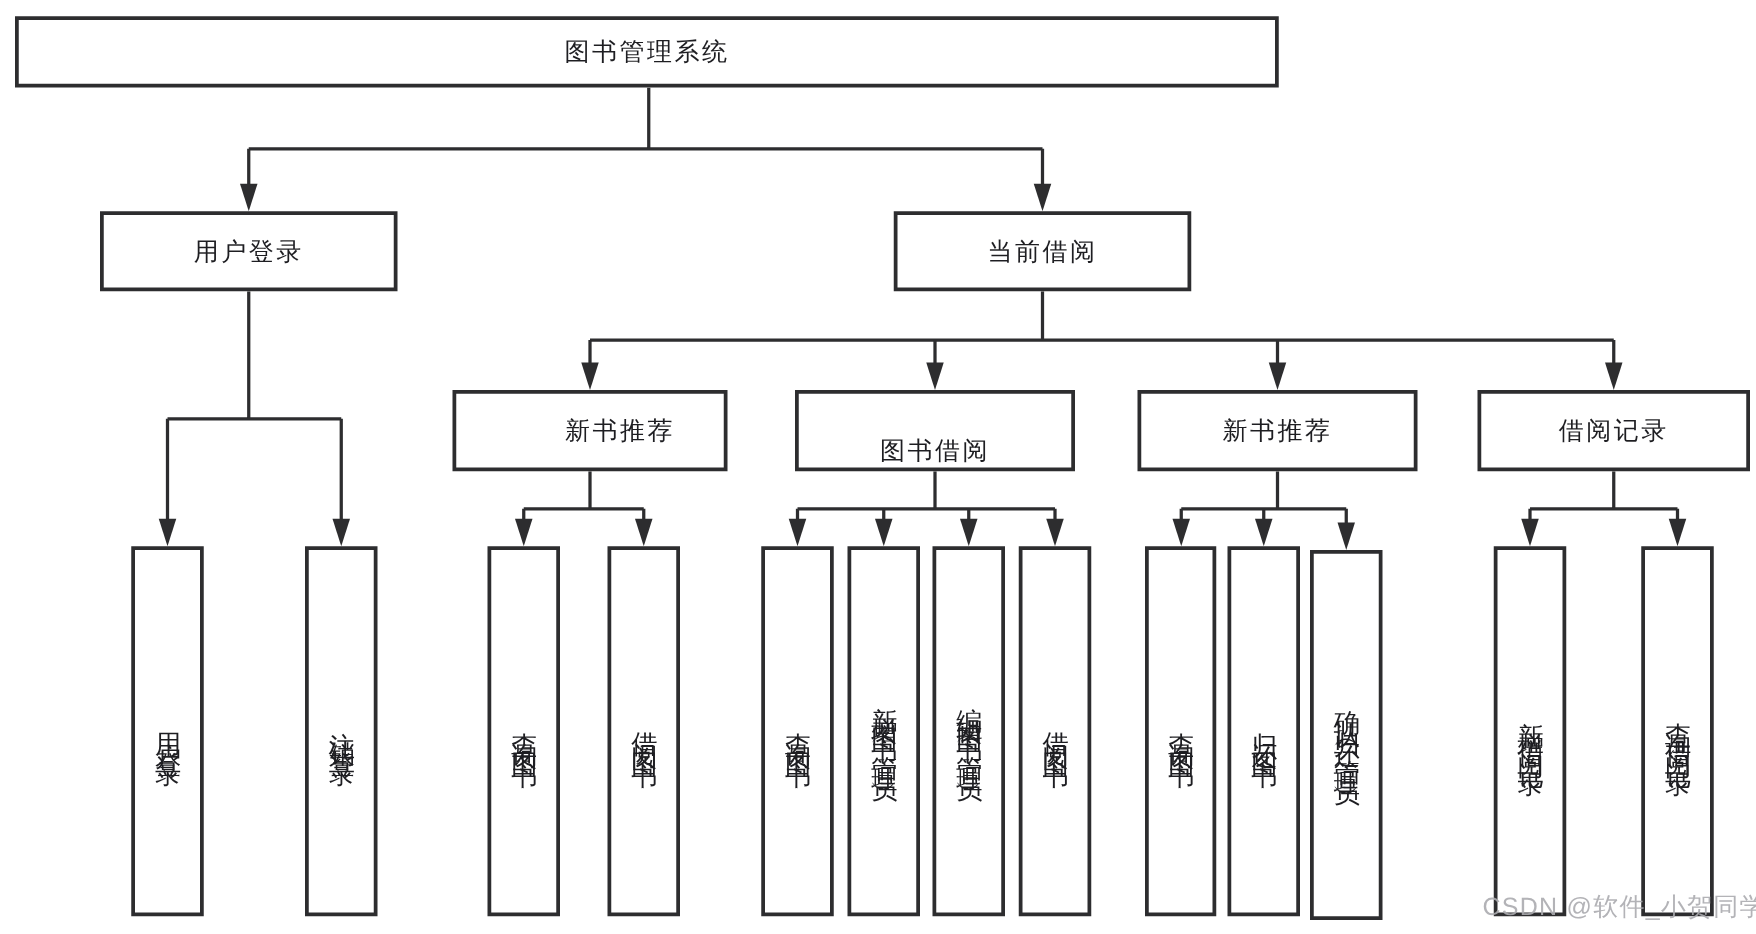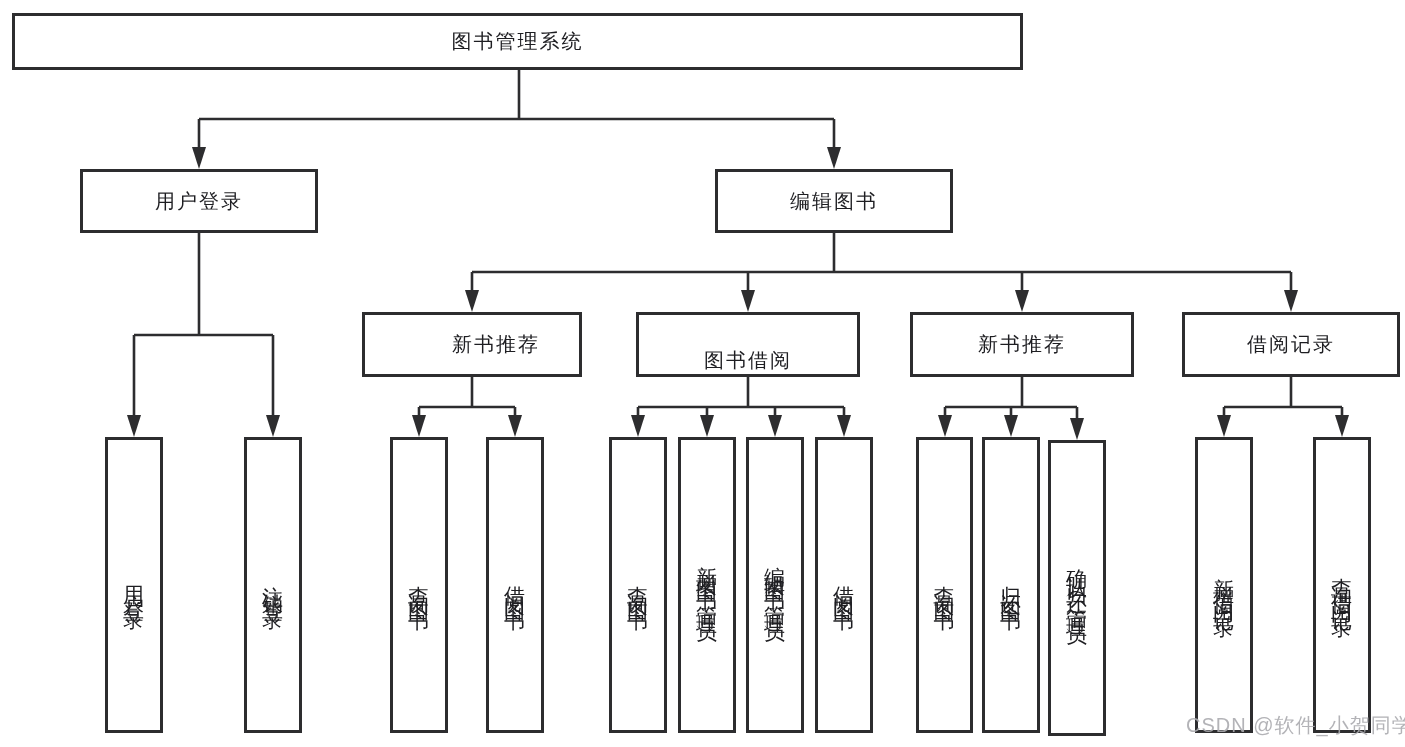"编辑图书" span { text: 编辑图书 -> 当前借阅 }
